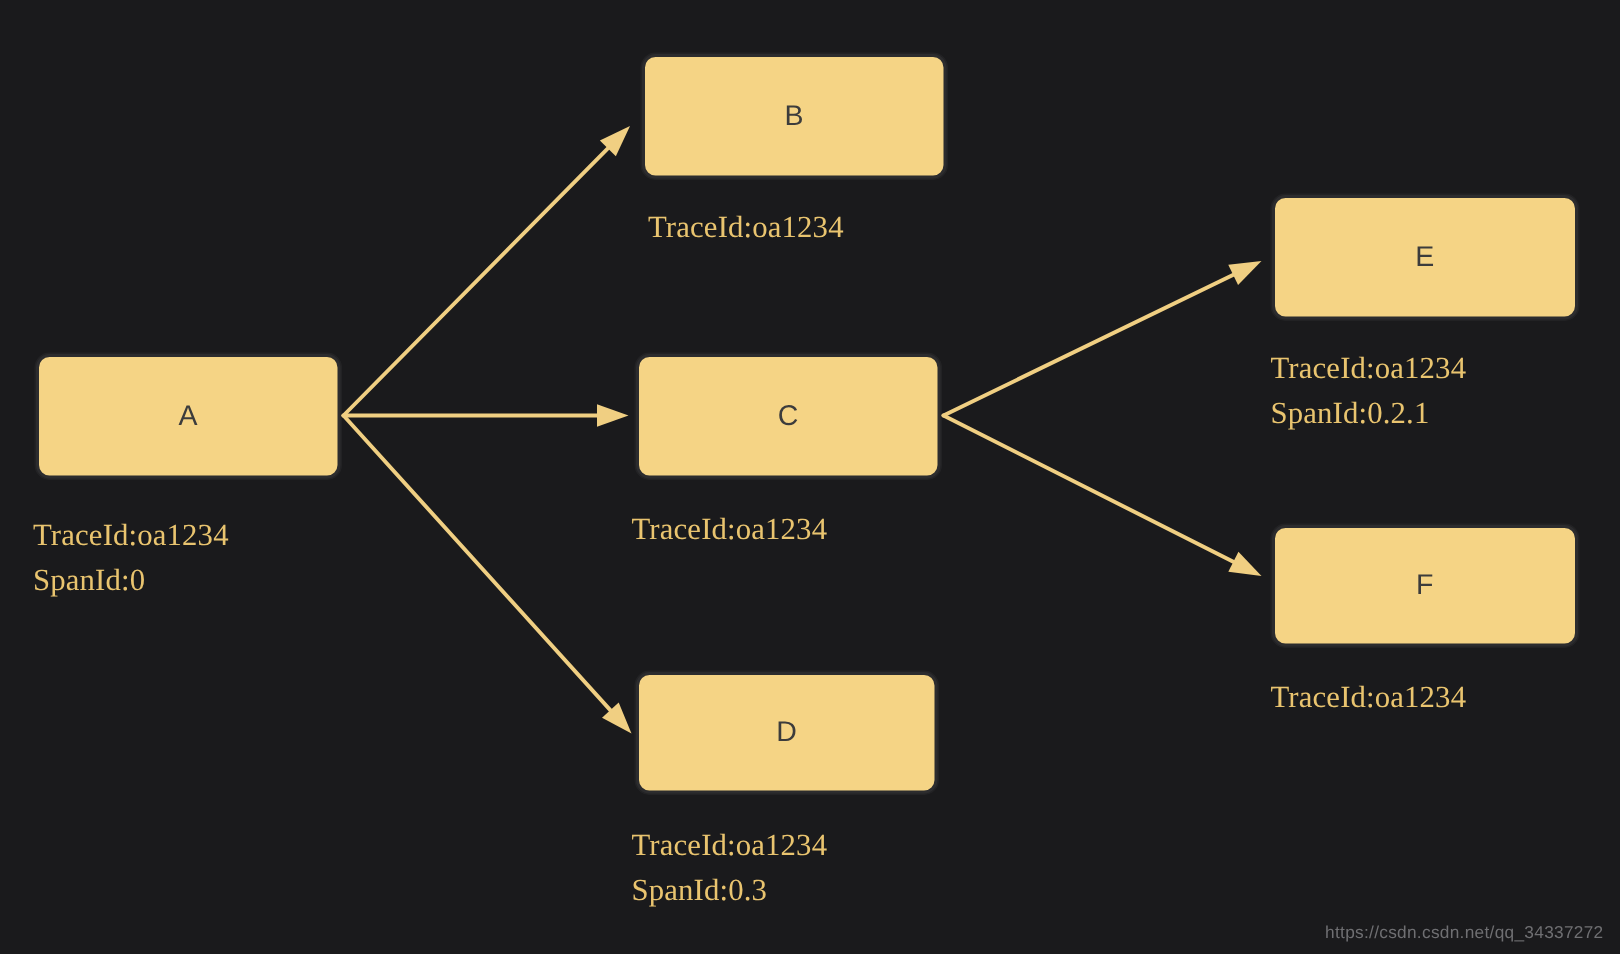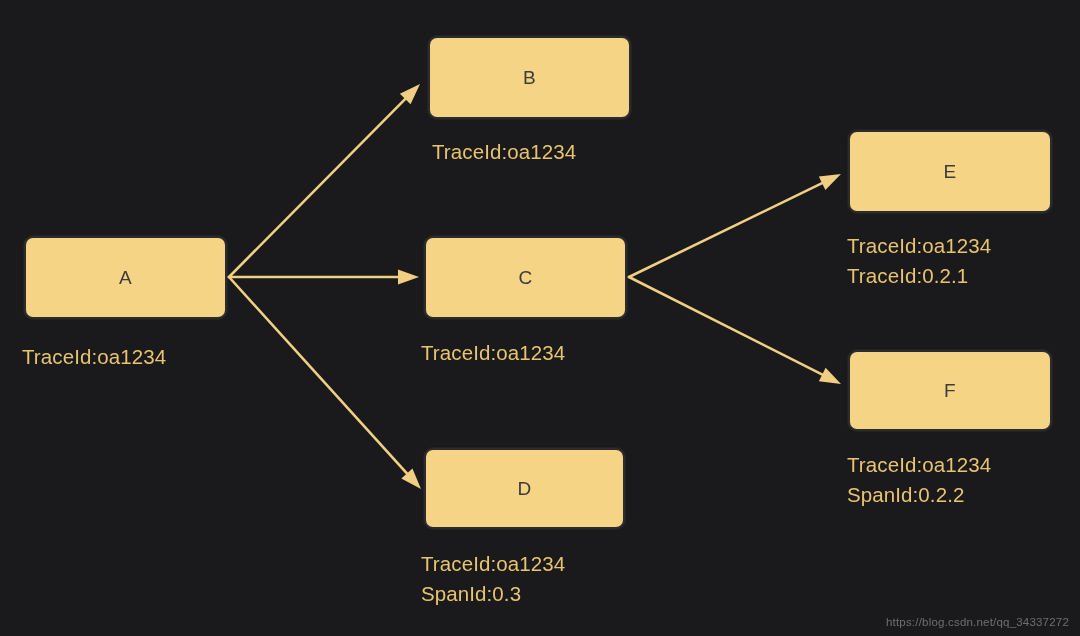"TraceId:oa1234" .caption .cap-line { font-family: none -> Liberation Serif, serif }
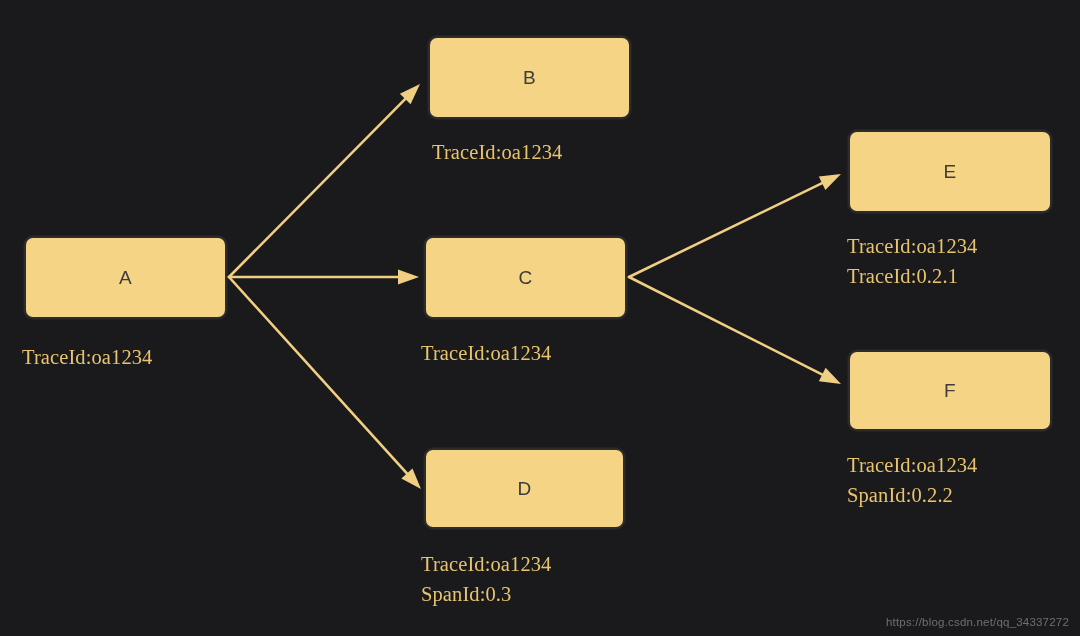"TraceId:0.2.1" span.cap-line { text: TraceId:0.2.1 -> SpanId:0.2.1 }
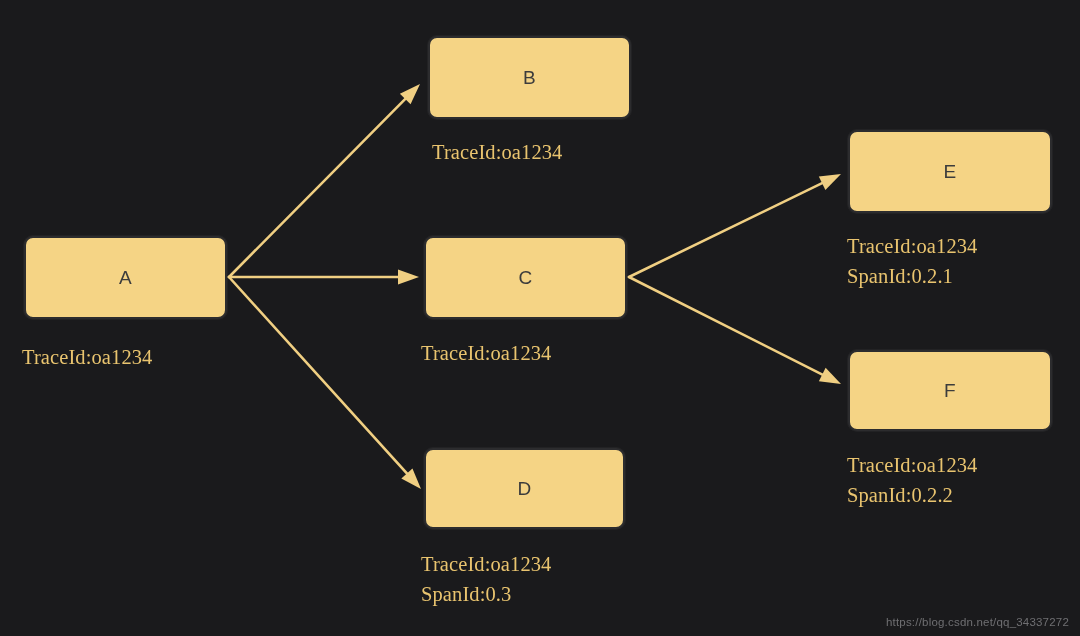"SpanId:0" span.cap-line { html: none -> <span>SpanId:0</span> }
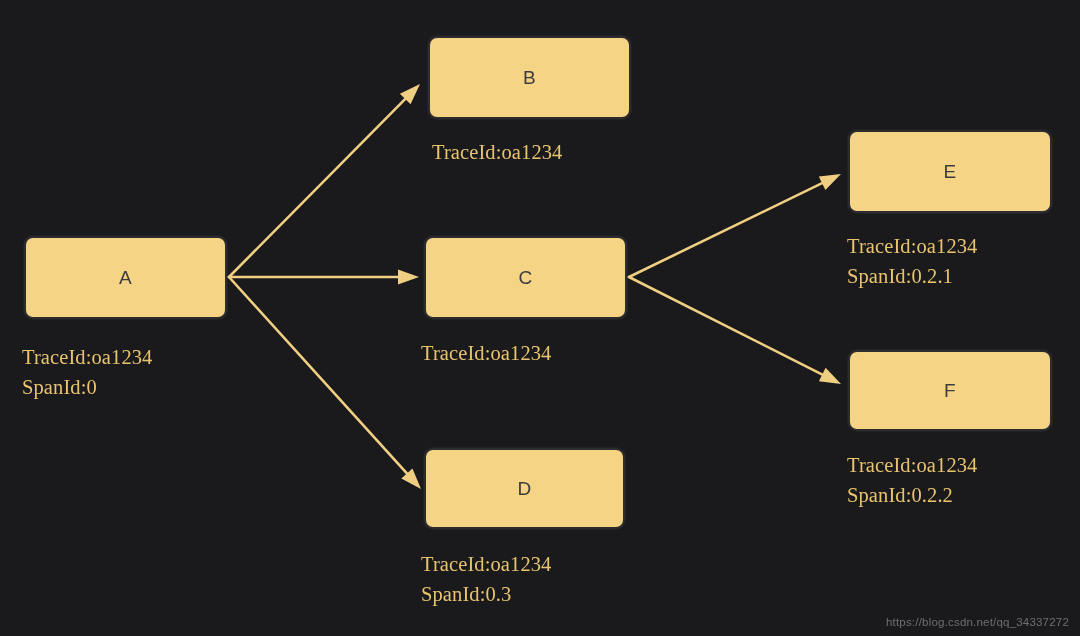"SpanId:0.2.2" span.cap-line { html: <span>SpanId:0.2.2</span> -> none }
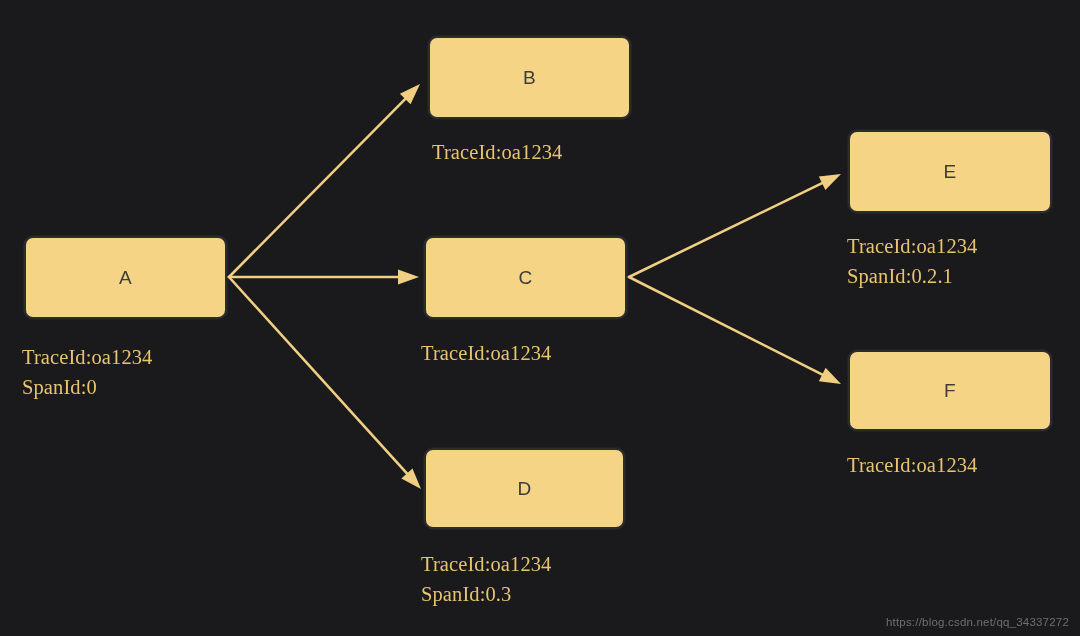"https://blog.csdn.net/qq_34337272" div.watermark { text: https://blog.csdn.net/qq -> https://csdn.csdn.net/qq }
